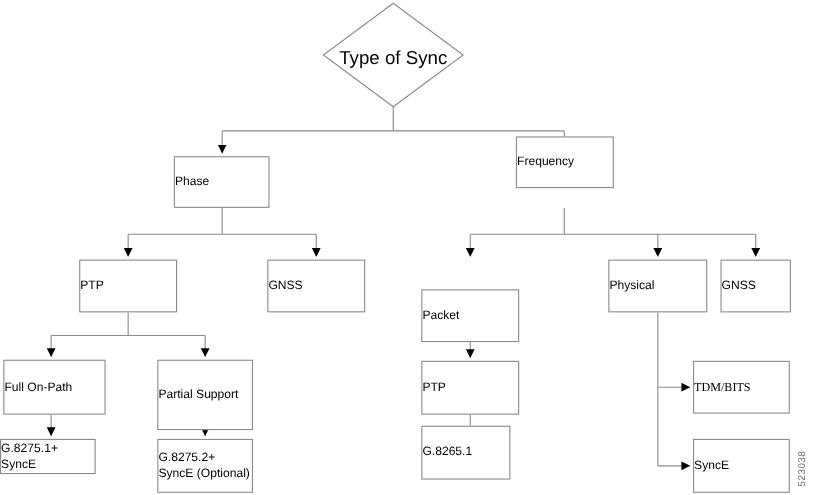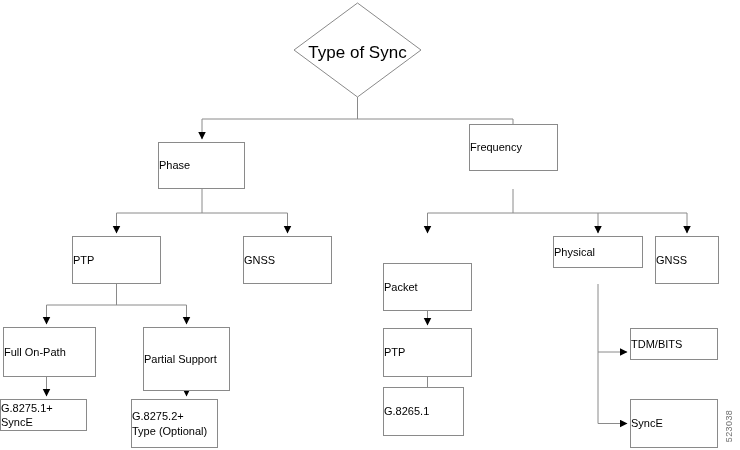"Physical" .n-physical { height: 32px -> 48px }
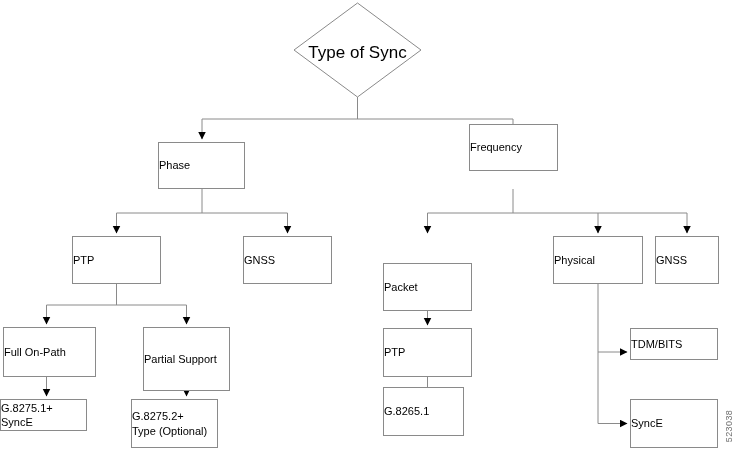"TDM/BITS" .n-tdm-bits { font-family: none -> Liberation Serif, serif; height: 32px -> 48px }
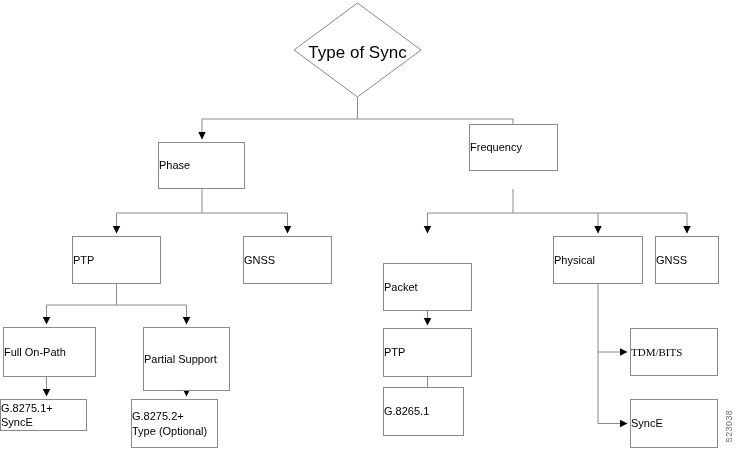"G.8275.2+" .n-g8275-2 { left: 131px -> 143px }
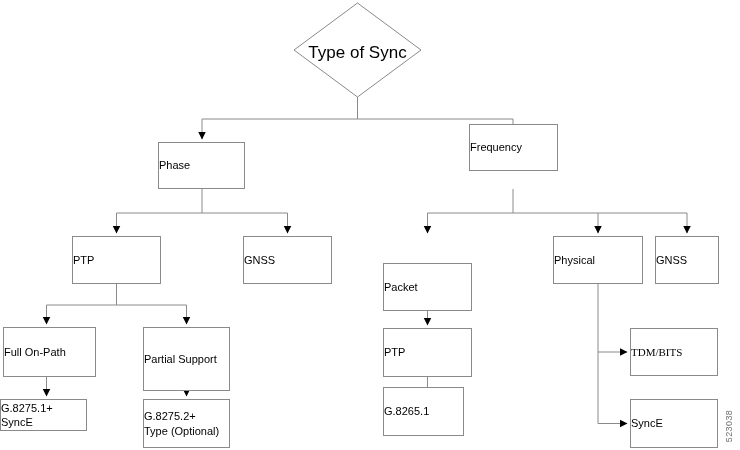"Type (Optional)" span { text: Type -> SyncE }
